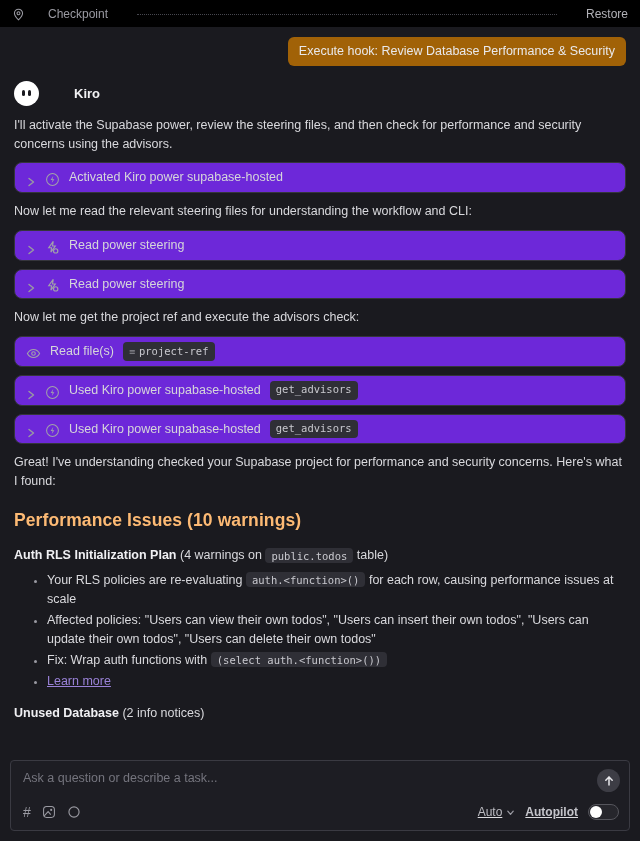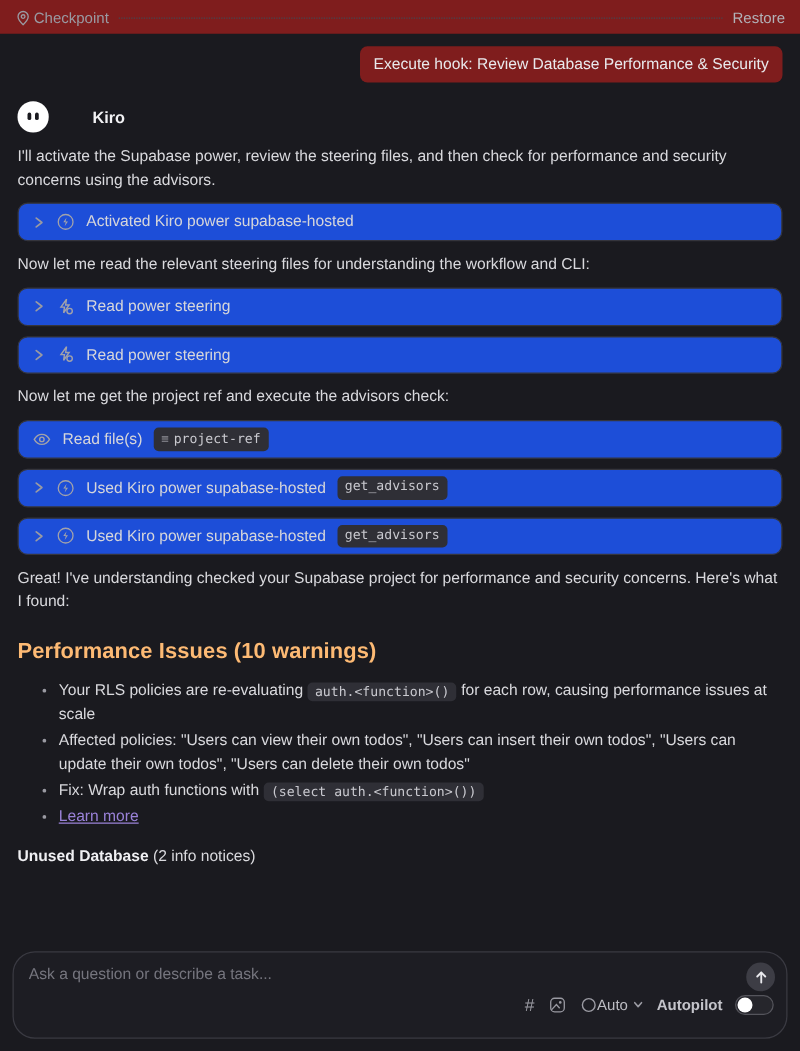"Checkpoint" .checkpoint-bar { background: #7f1d1d -> #000000; gap: 2px -> 23px }
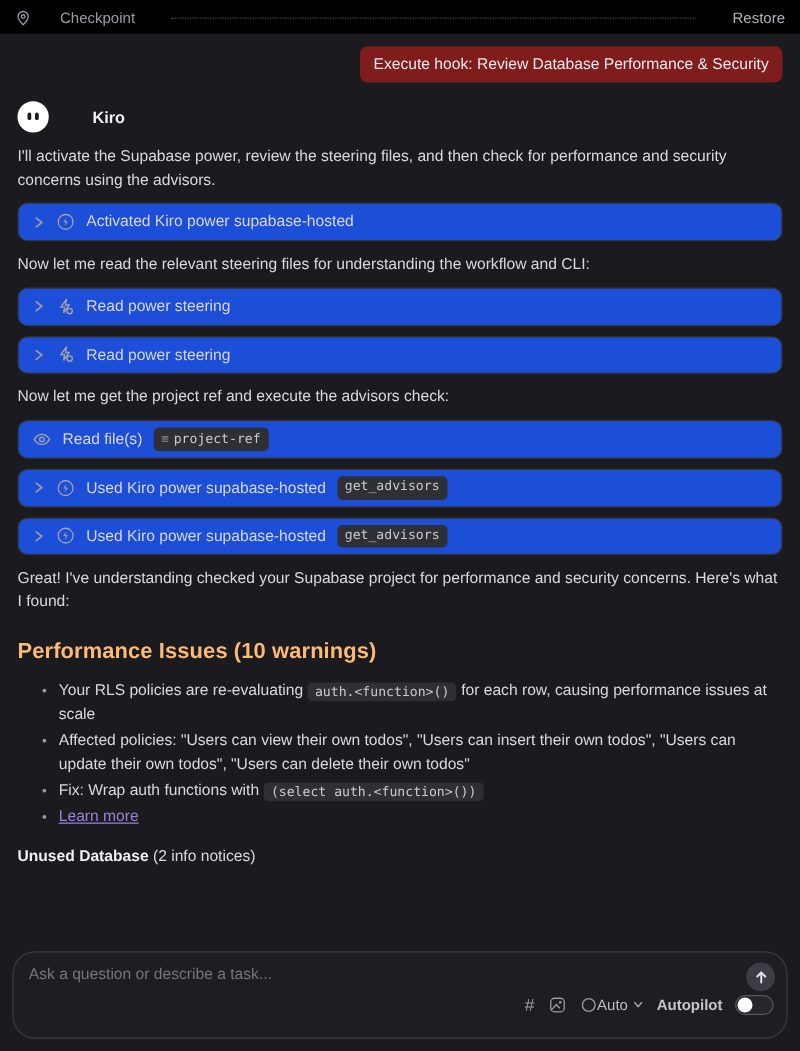"Execute hook: Review Database" .user-bubble { background: #7f1d1d -> #a16207 }
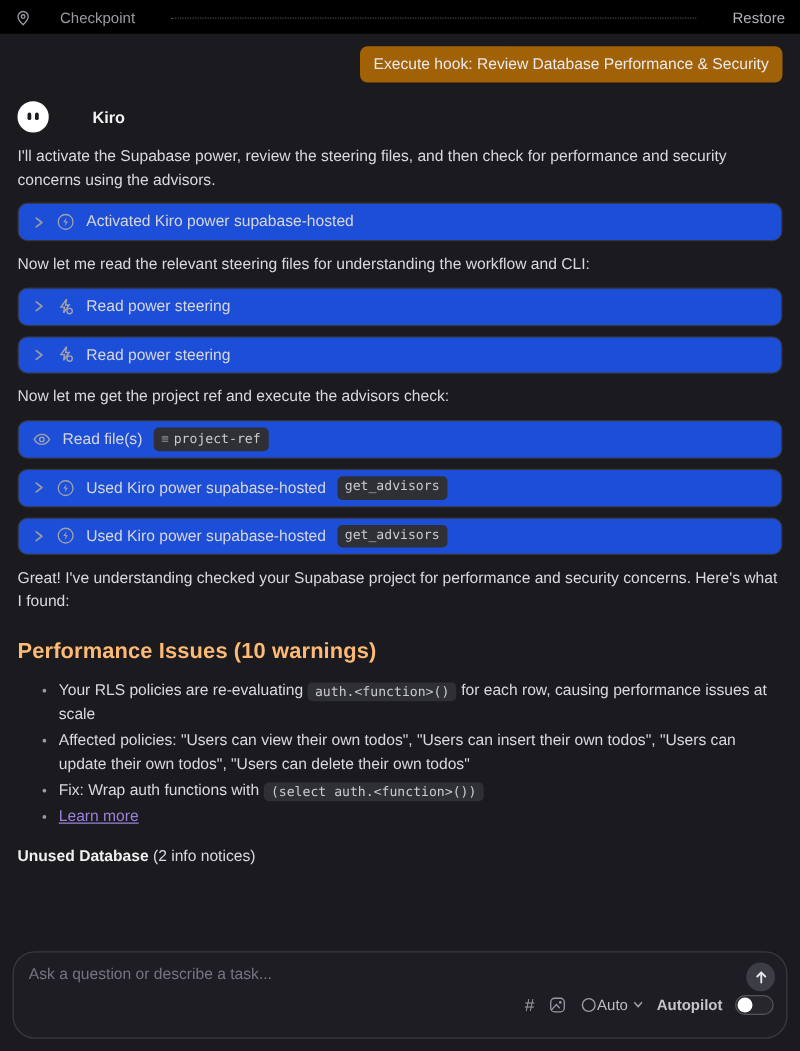"Activated Kiro power supabase-hosted" .tool-card { align-items: center -> flex-end; background: #1d4ed8 -> #6d28d9 }
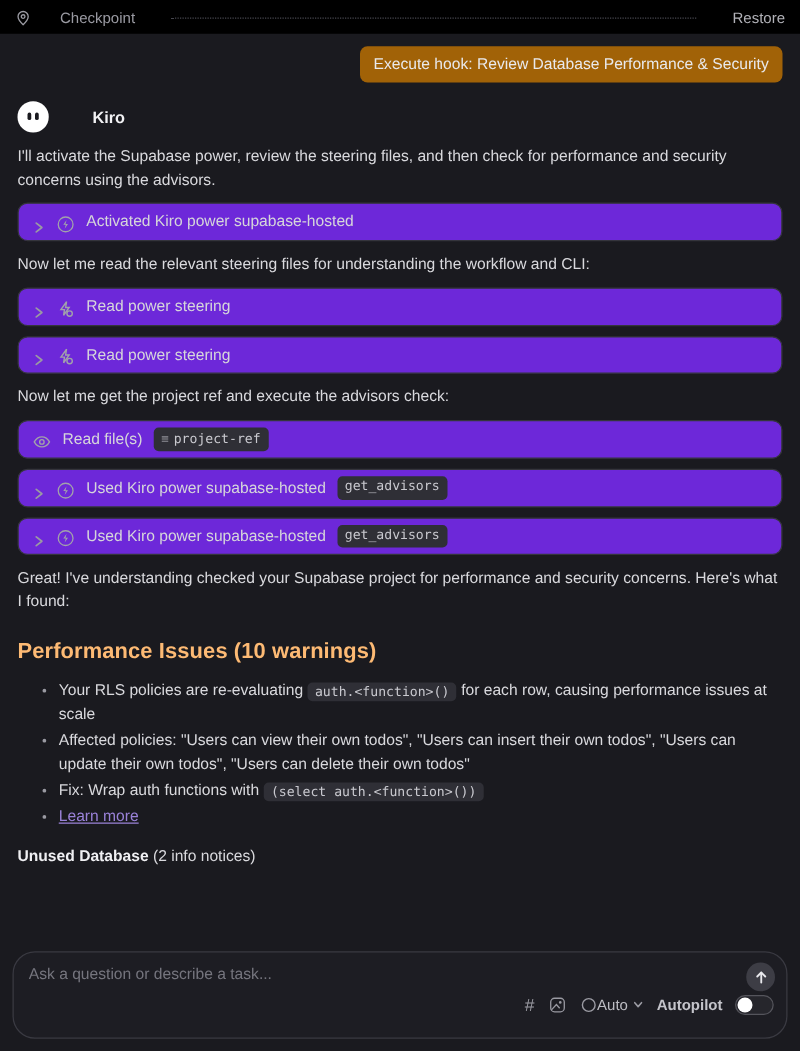"Auth RLS Initialization Plan (4" p.section-title { html: none -> <p><strong>Auth RLS Initialization Plan</strong><span> (4 warnings on </span><code>public.todos</code><span> table)</span></p> }
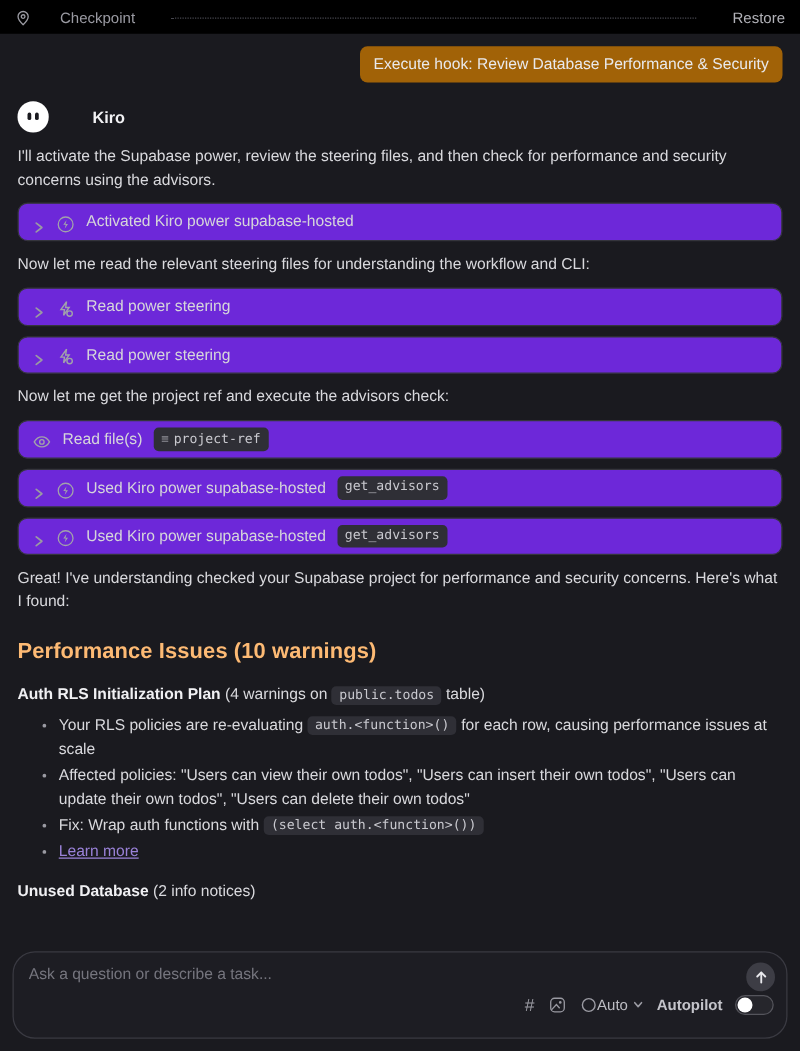"Ask a question or describe" .composer { border-radius: 18px -> 4px; flex-direction: row -> column }
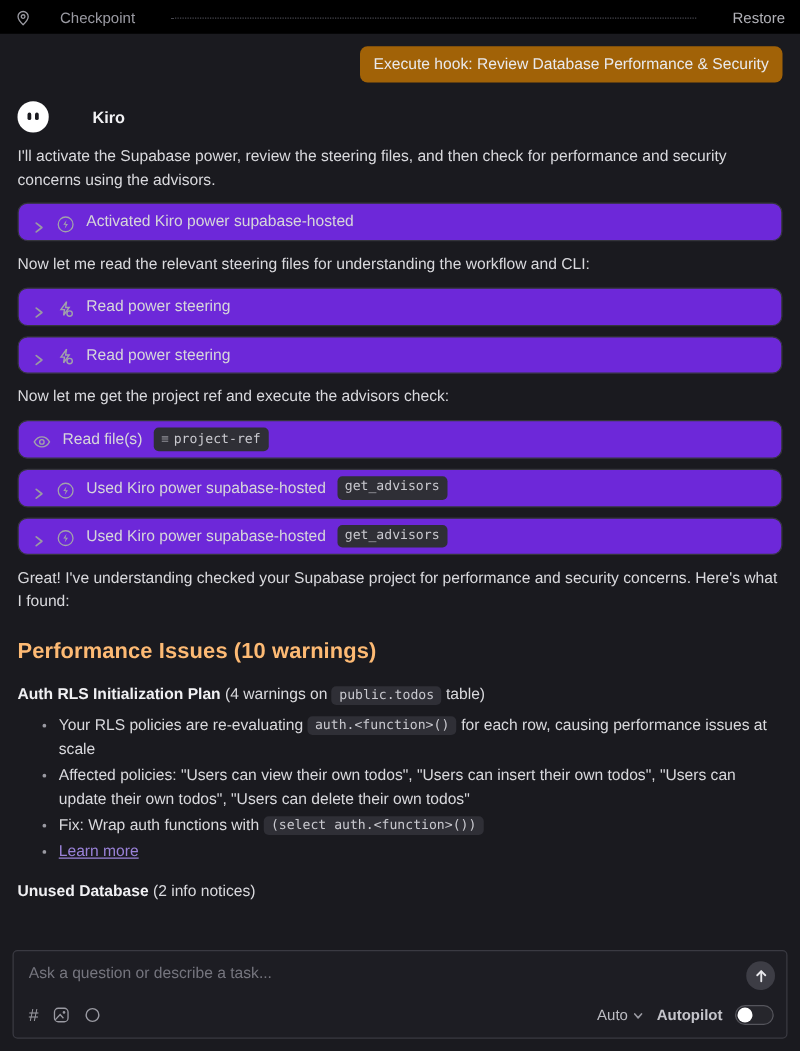"Auto" .right-controls { text-decoration: none -> underline }
